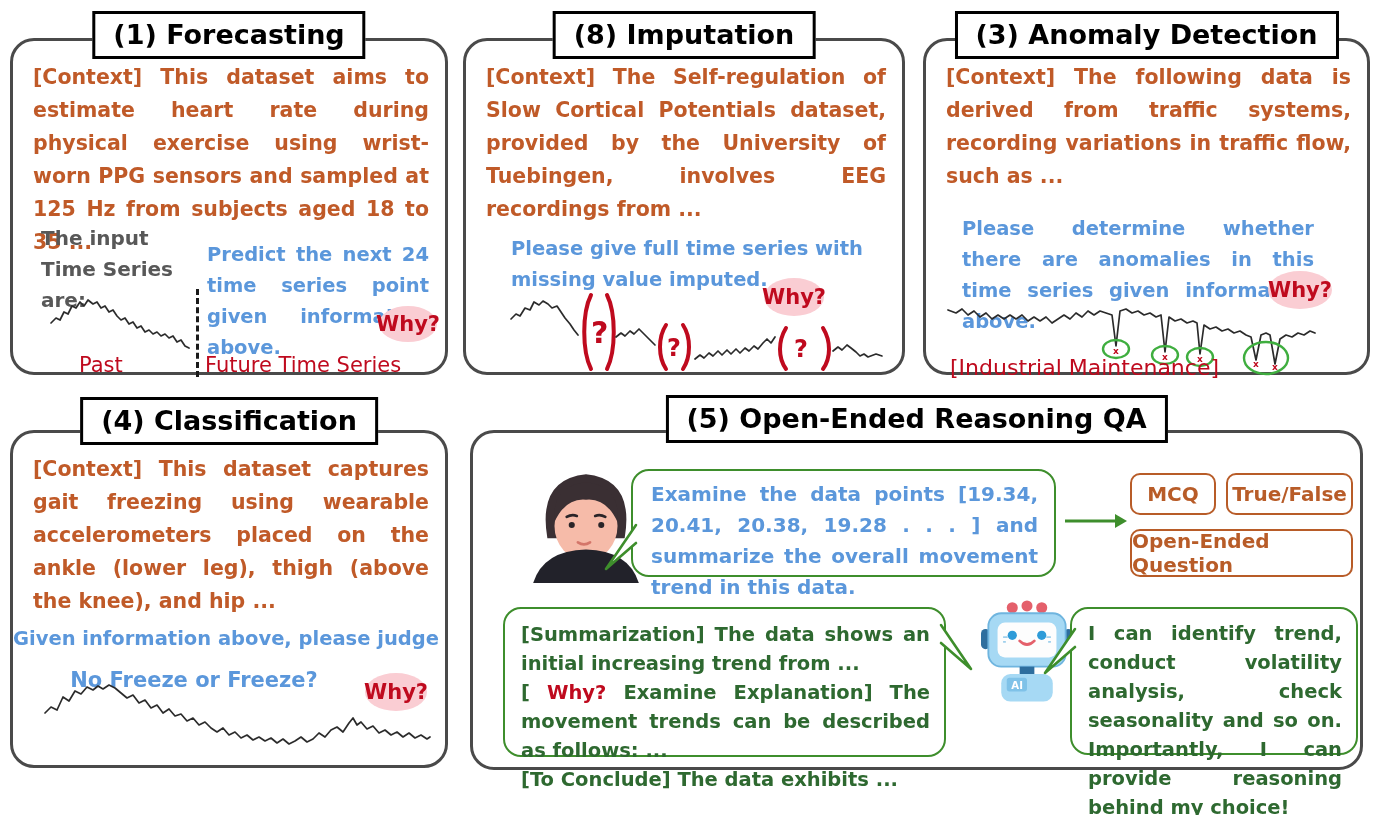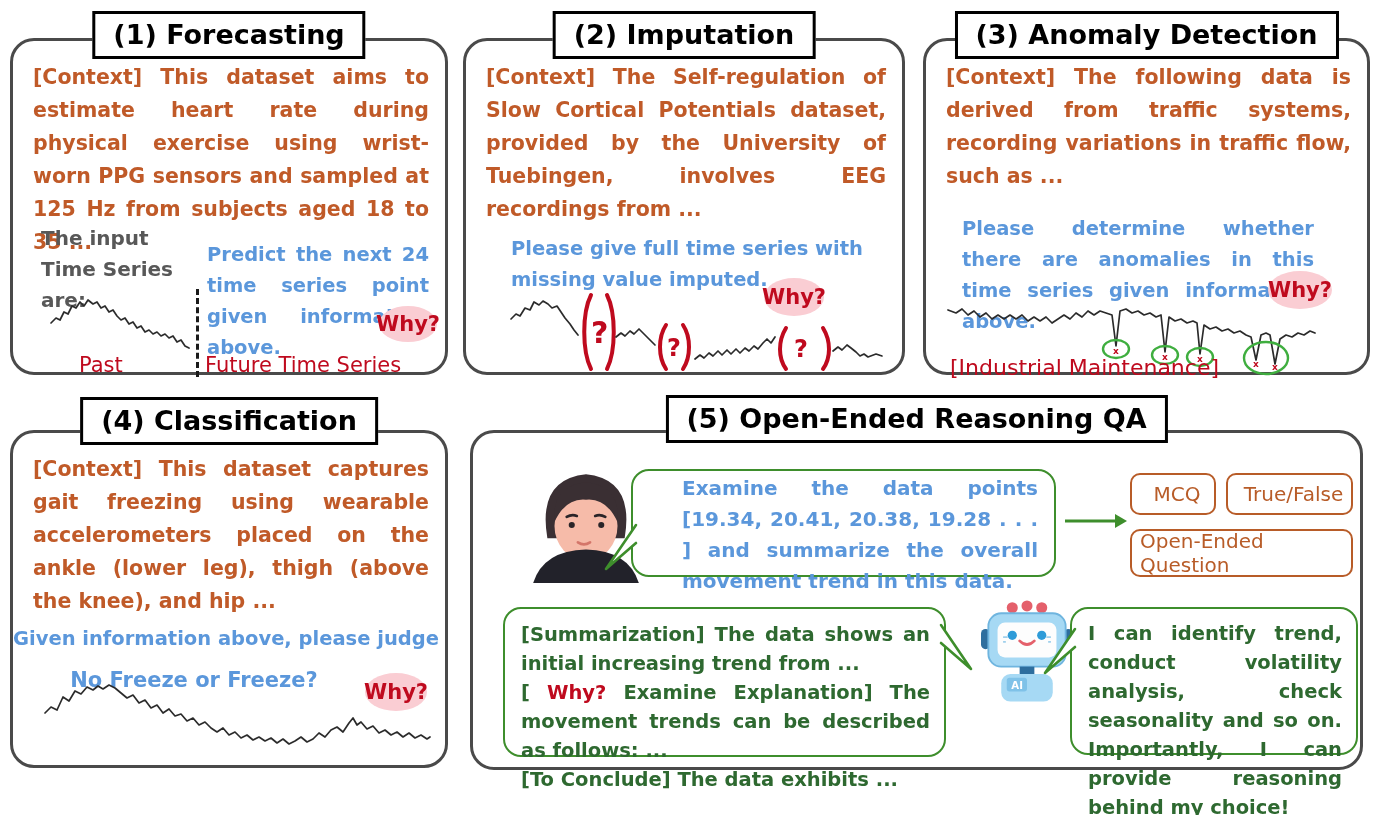"(2) Imputation" div.title-box { text: 2 -> 8 }
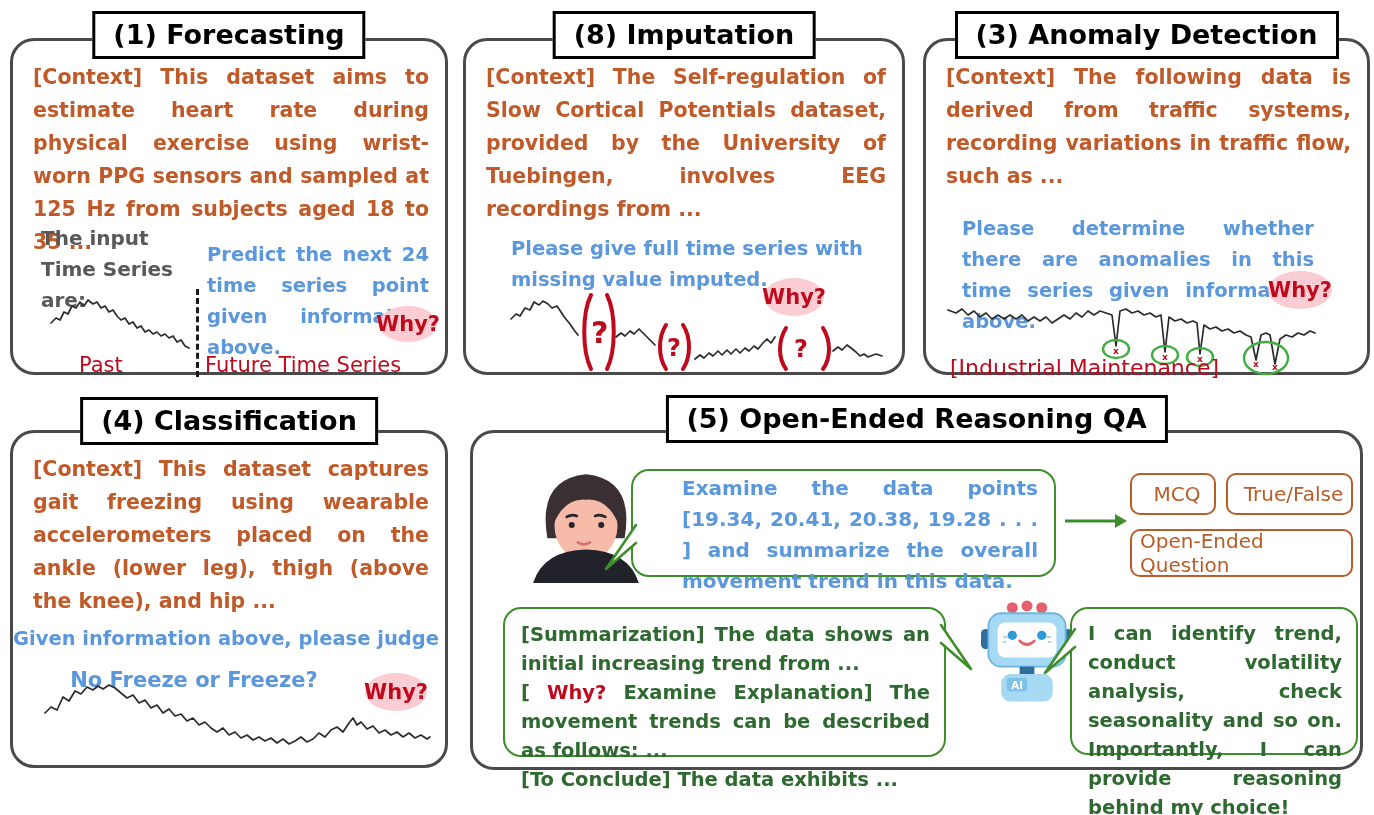"Examine the data points [19.34," p.blue { margin-left: 31px -> none; top: 2px -> 8px }
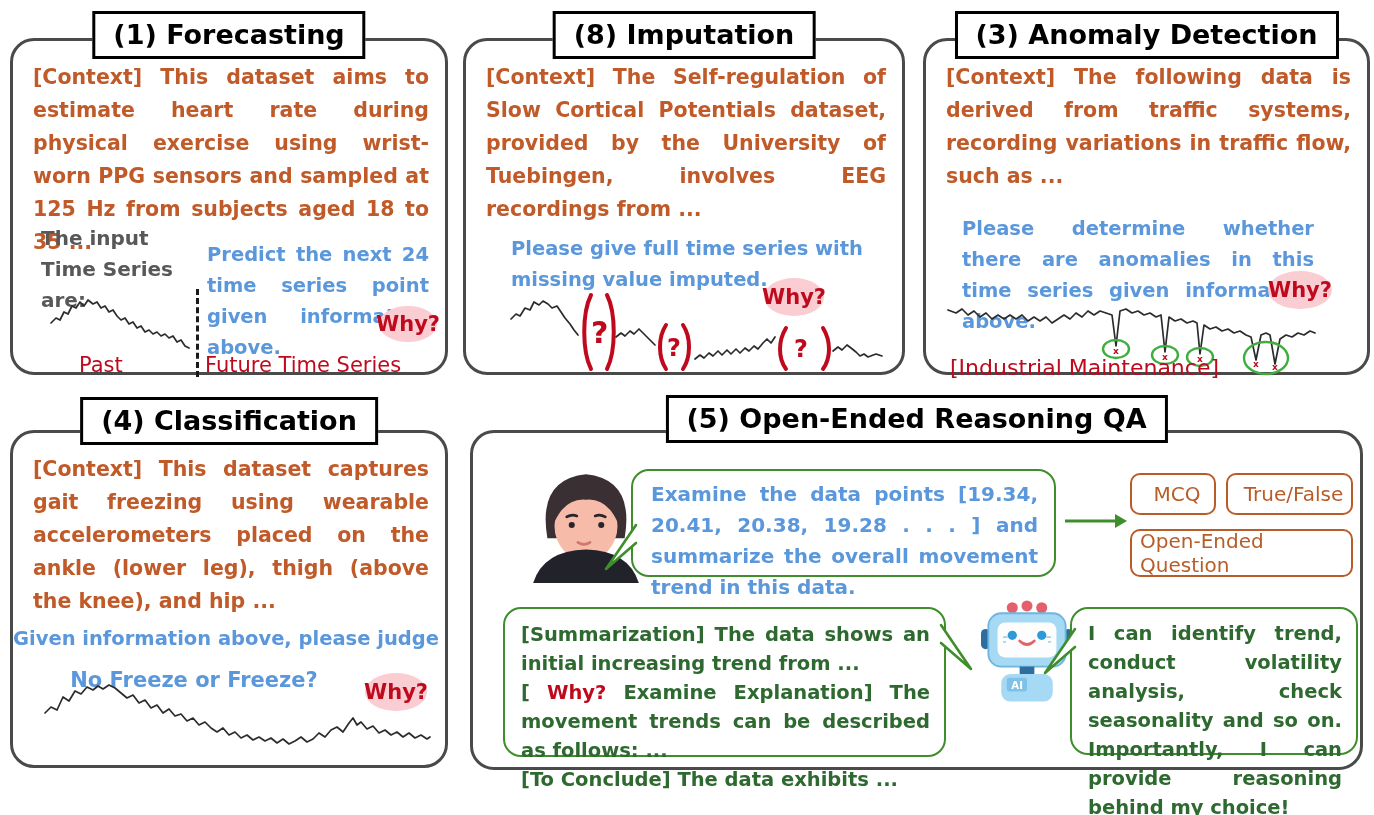"MCQ" .opt-box { font-weight: 400 -> 700; padding-left: 8px -> none }
